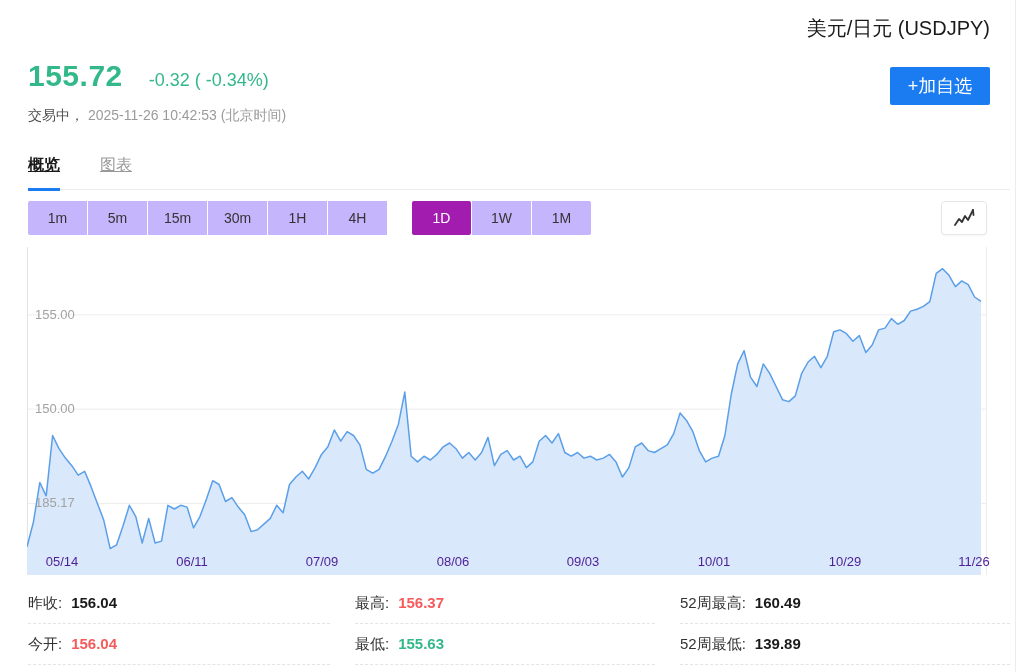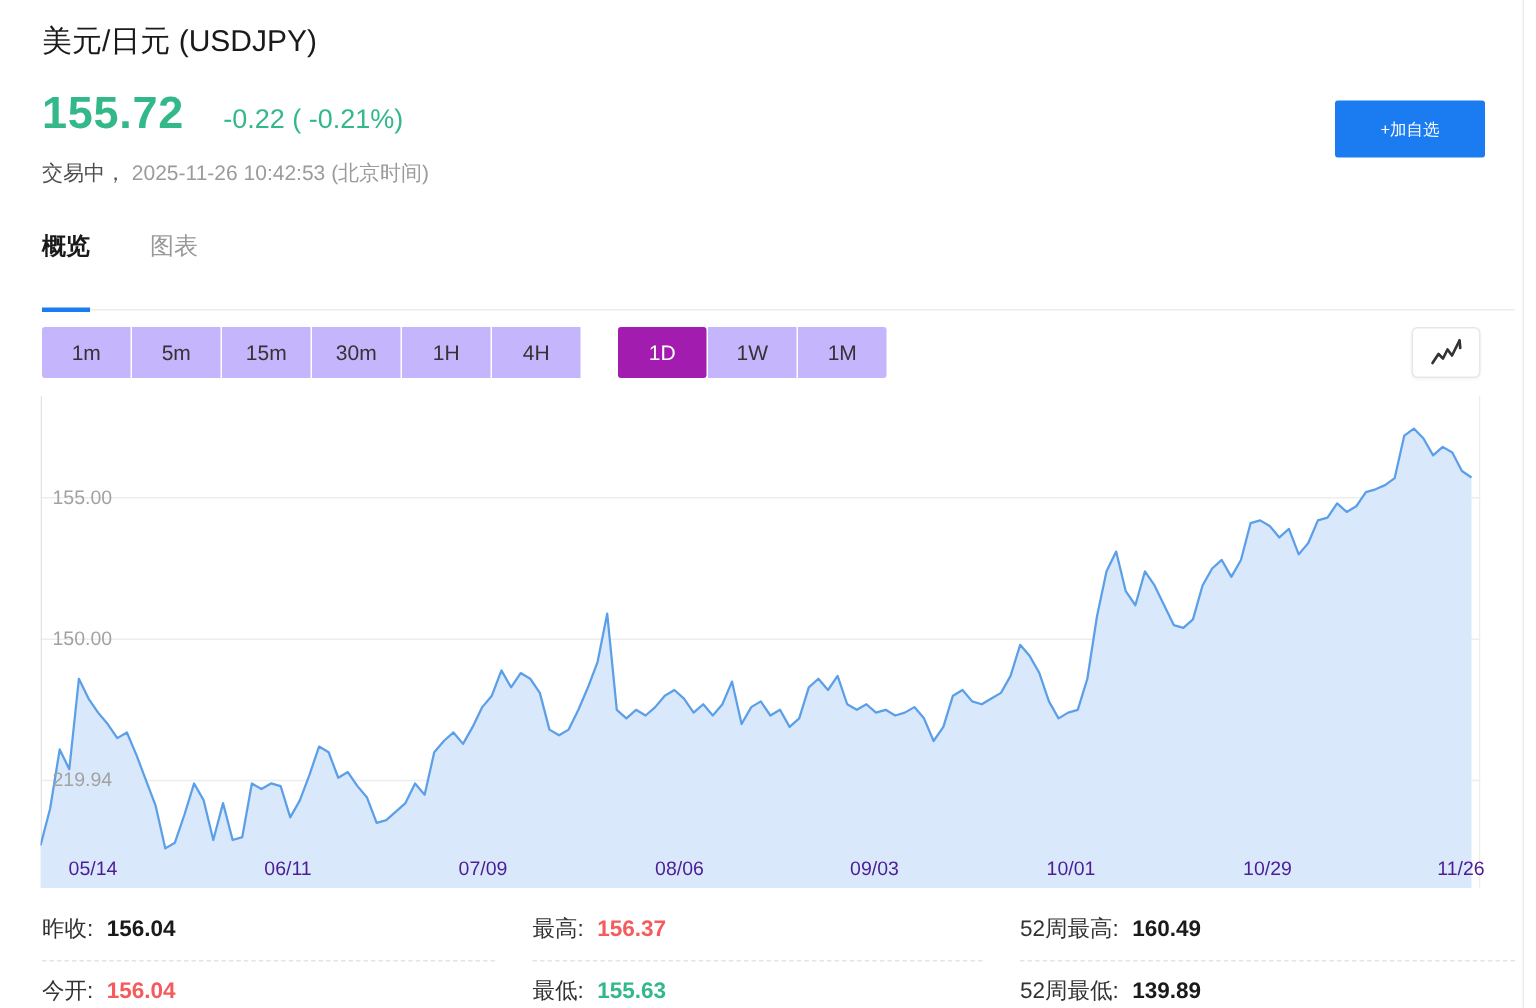"美元/日元 (USDJPY)" .title { text-align: none -> right }
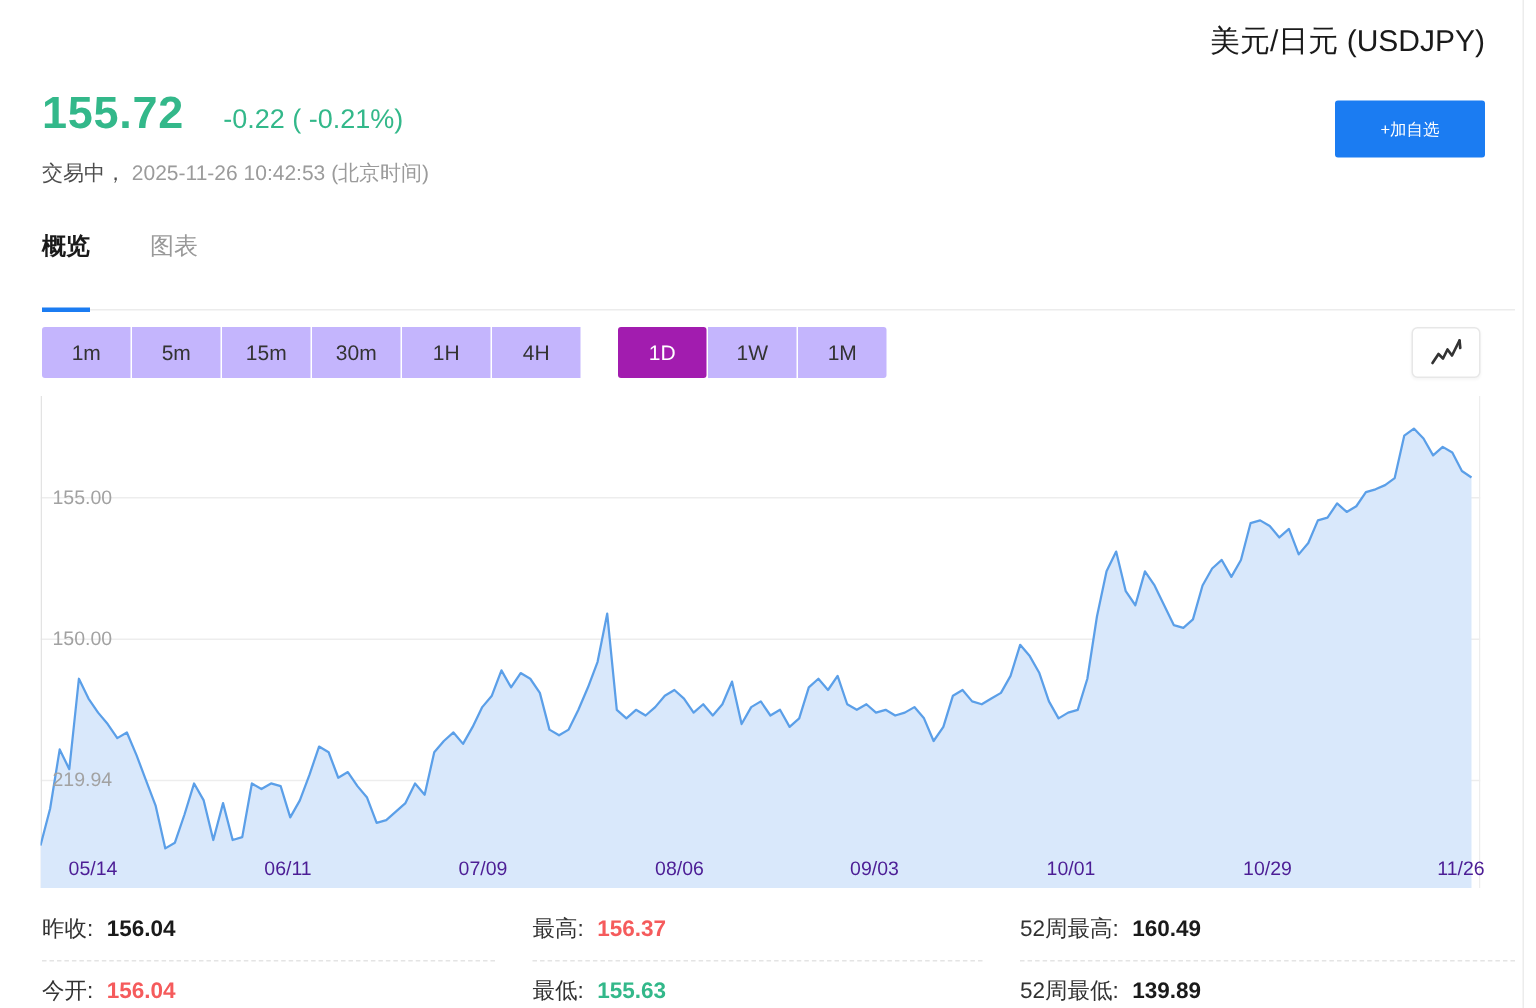"-0.22 ( -0.21%)" span.change { text: -0.22 ( -0.21% -> -0.32 ( -0.34% }
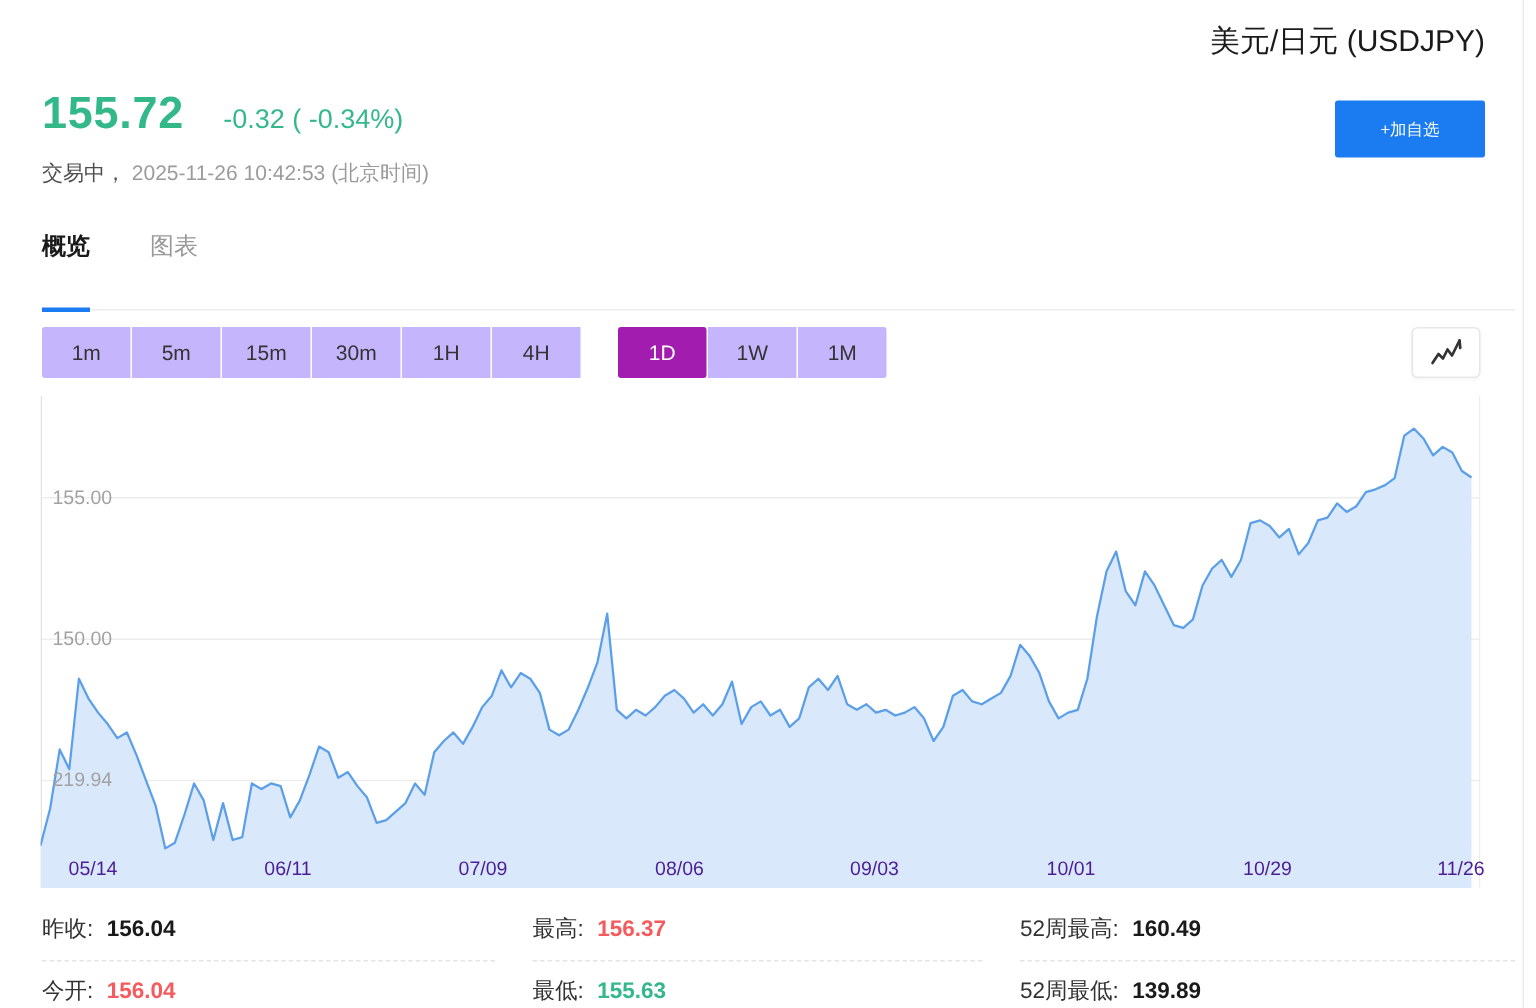"+加自选" .watch-btn { font-size: 11px -> 18px }
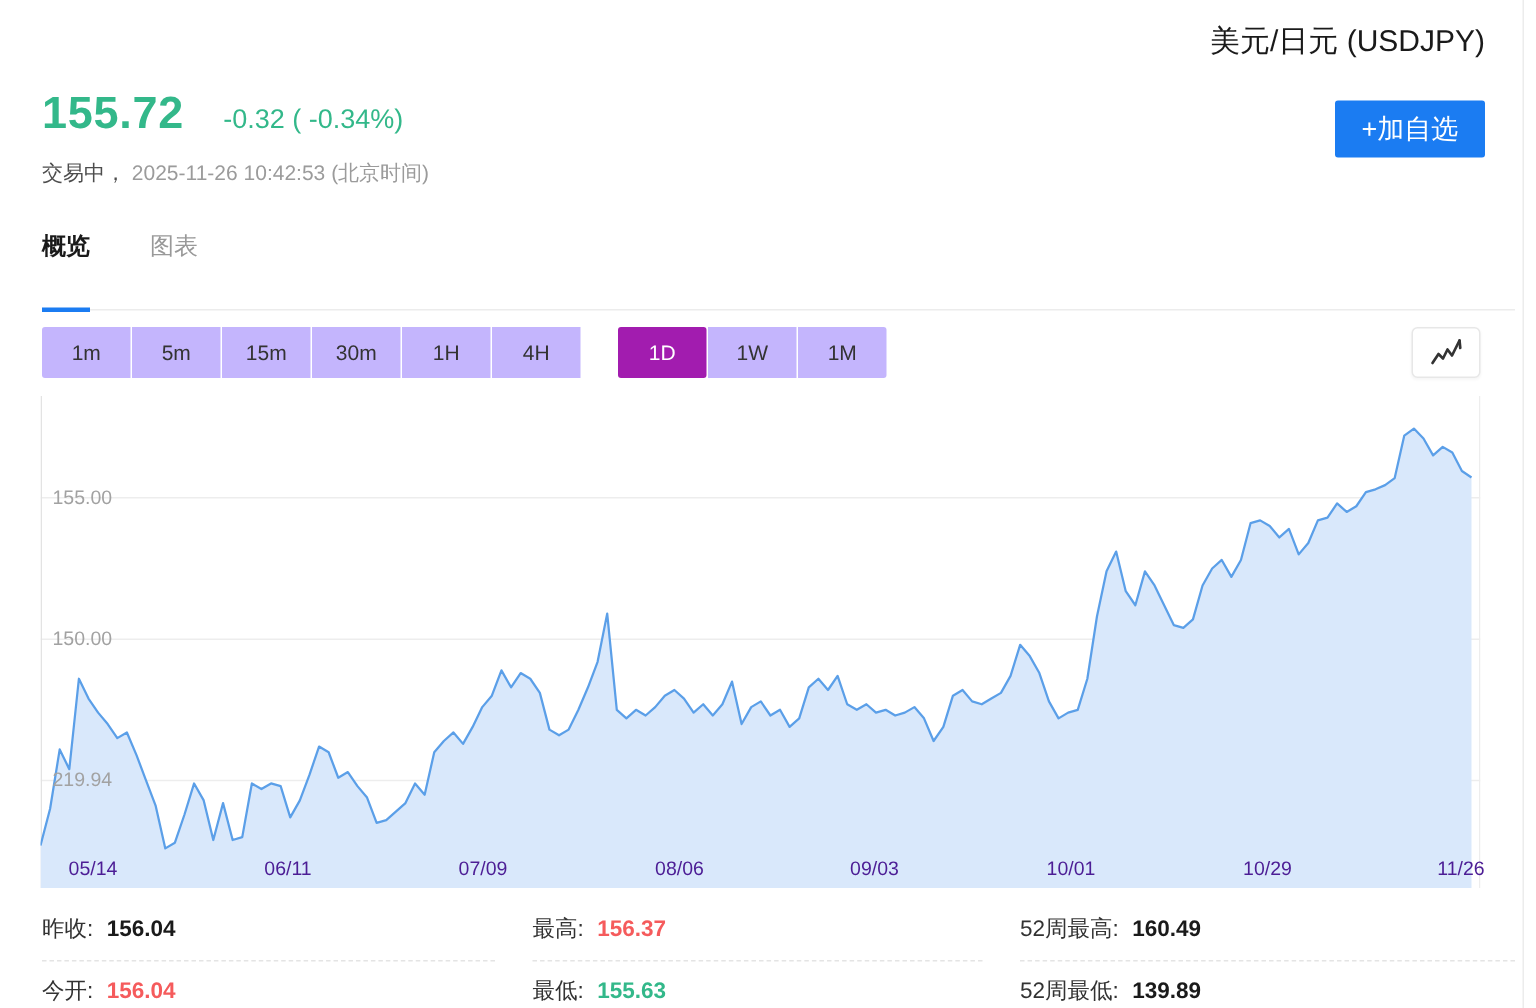"概览" .tab { padding-bottom: 29px -> 12px; text-decoration: none -> underline }
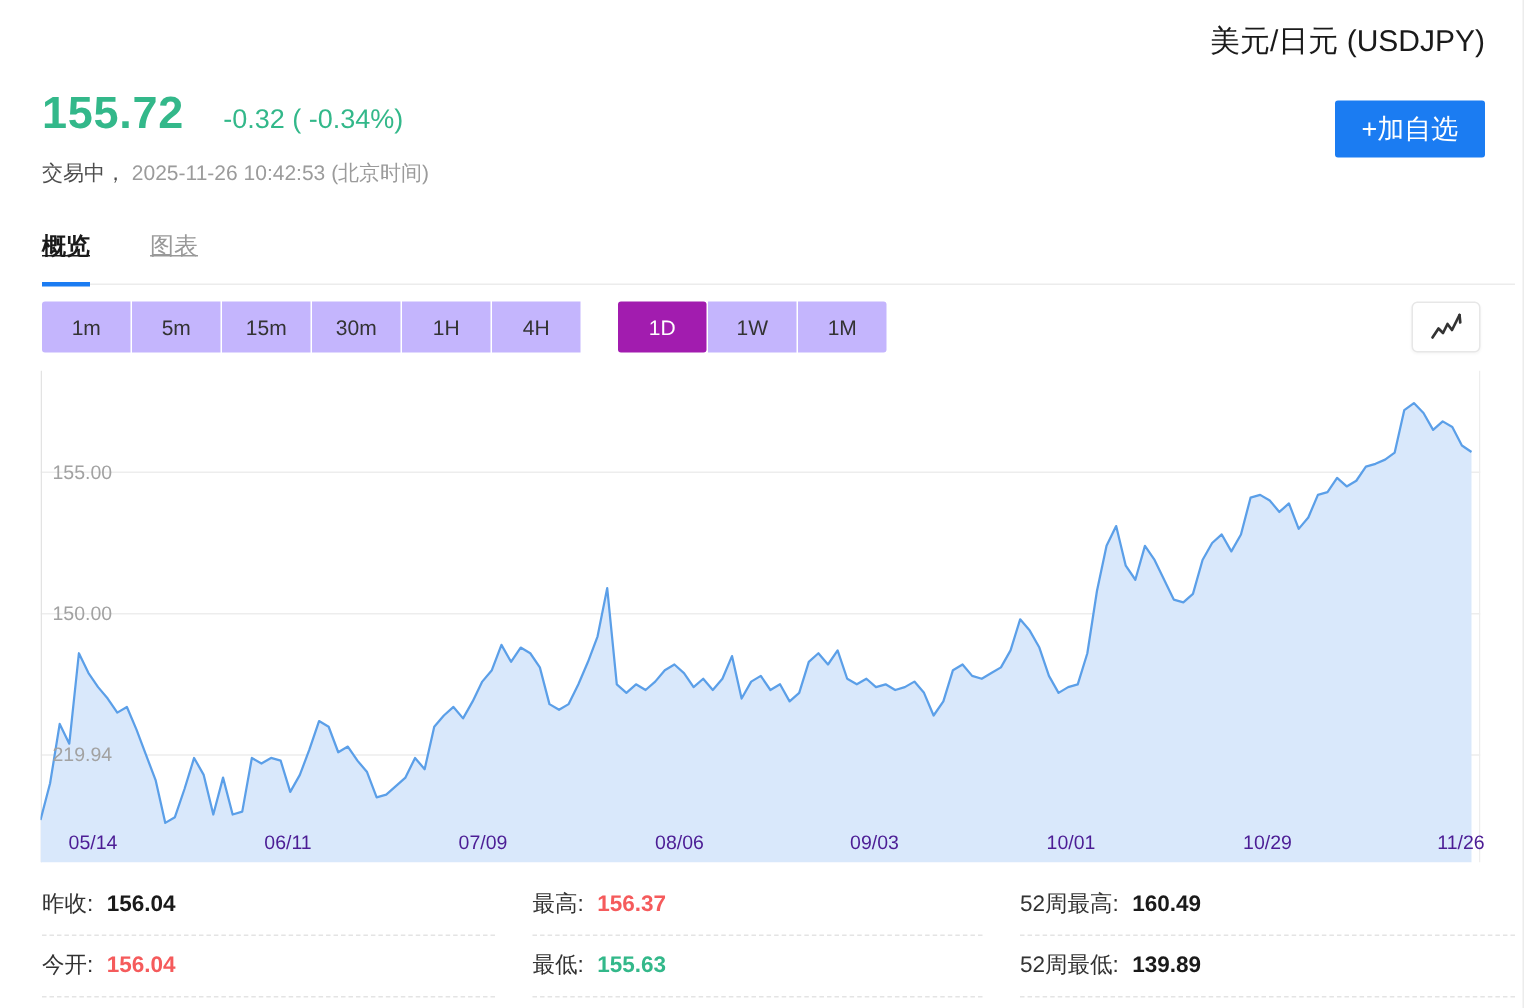"219.94" div.ylabel { text: 219.94 -> 185.17 }
